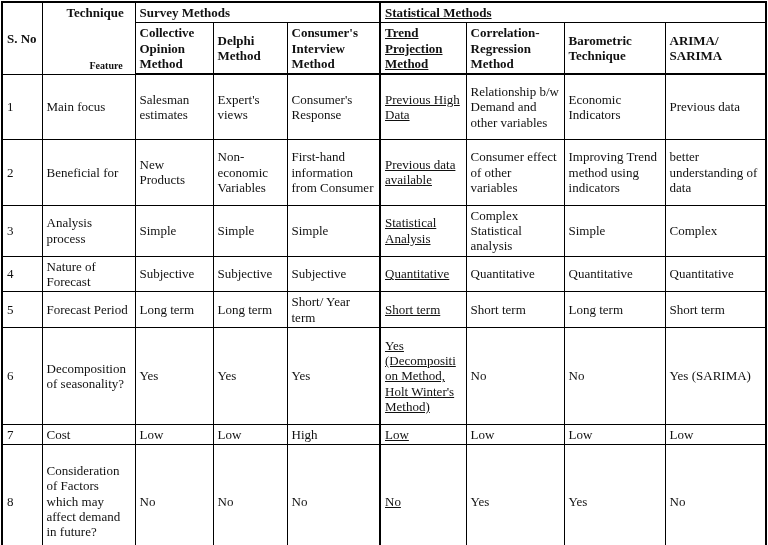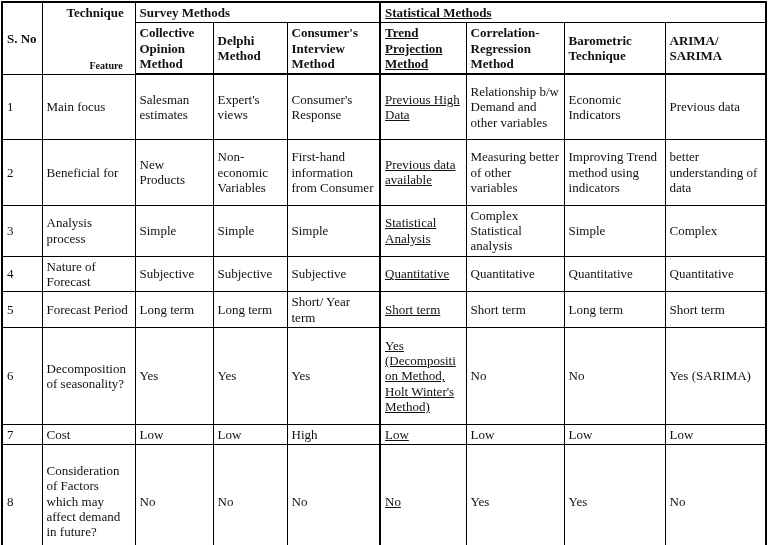"Measuring better of other variables" td { text: Measuring better -> Consumer effect }
